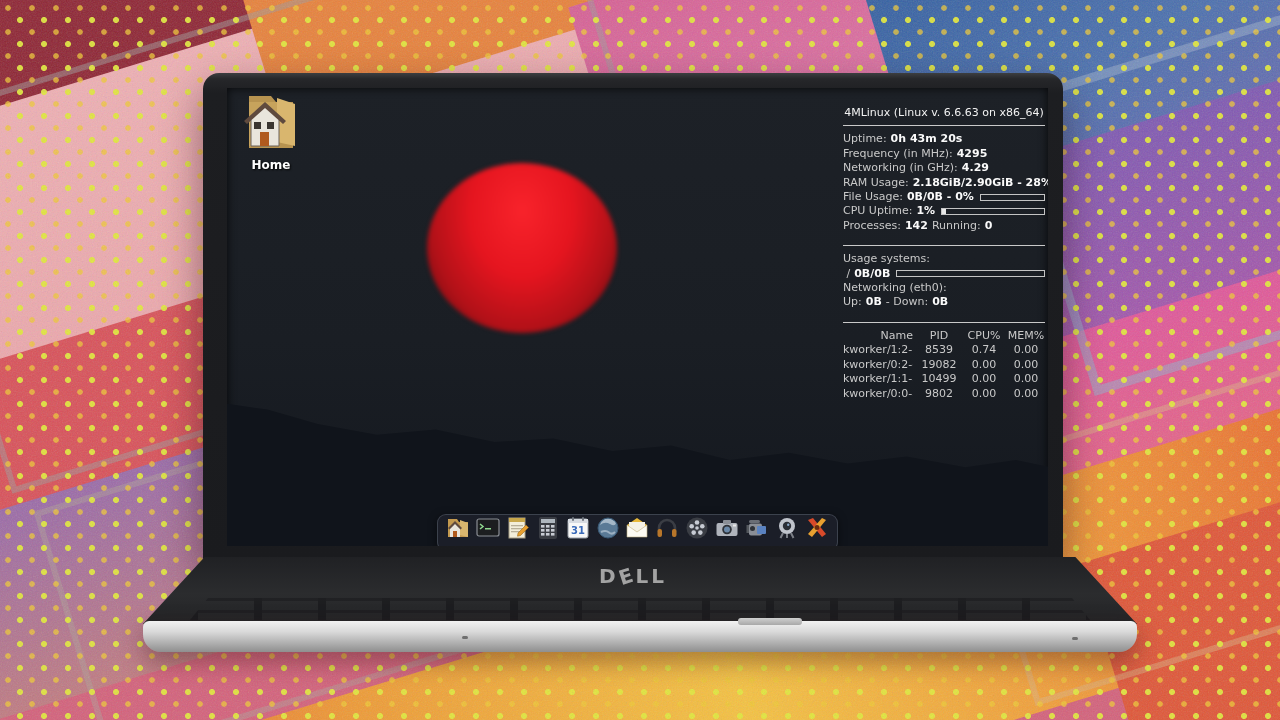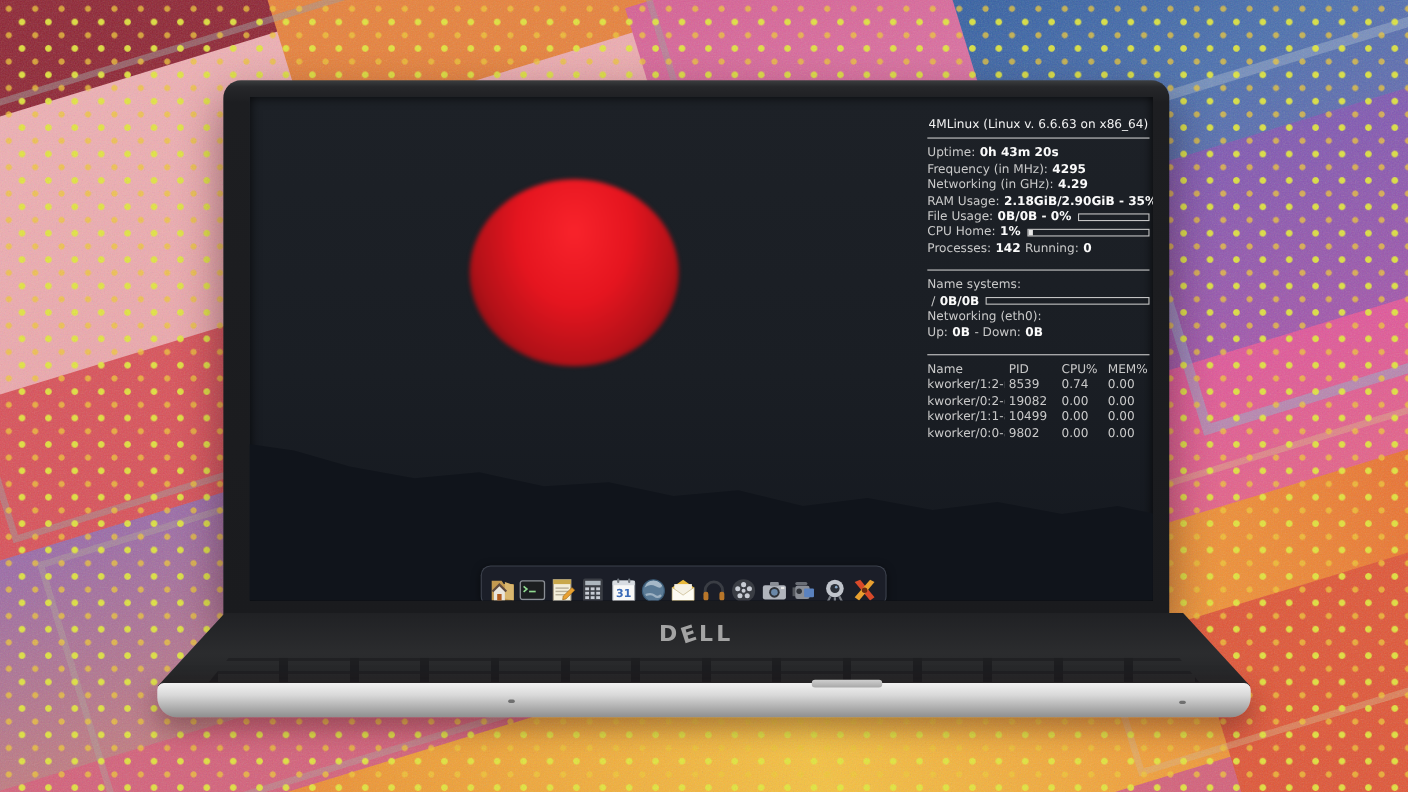"Home" div.desk-icon { html: none -> <div> <svg> <path></path> <path></path> <path></path> <polygon></polygon> <polygon></polygon> <rect></rect> <rect></rect> <rect></rect> </svg> <div>Home</div> </div> }
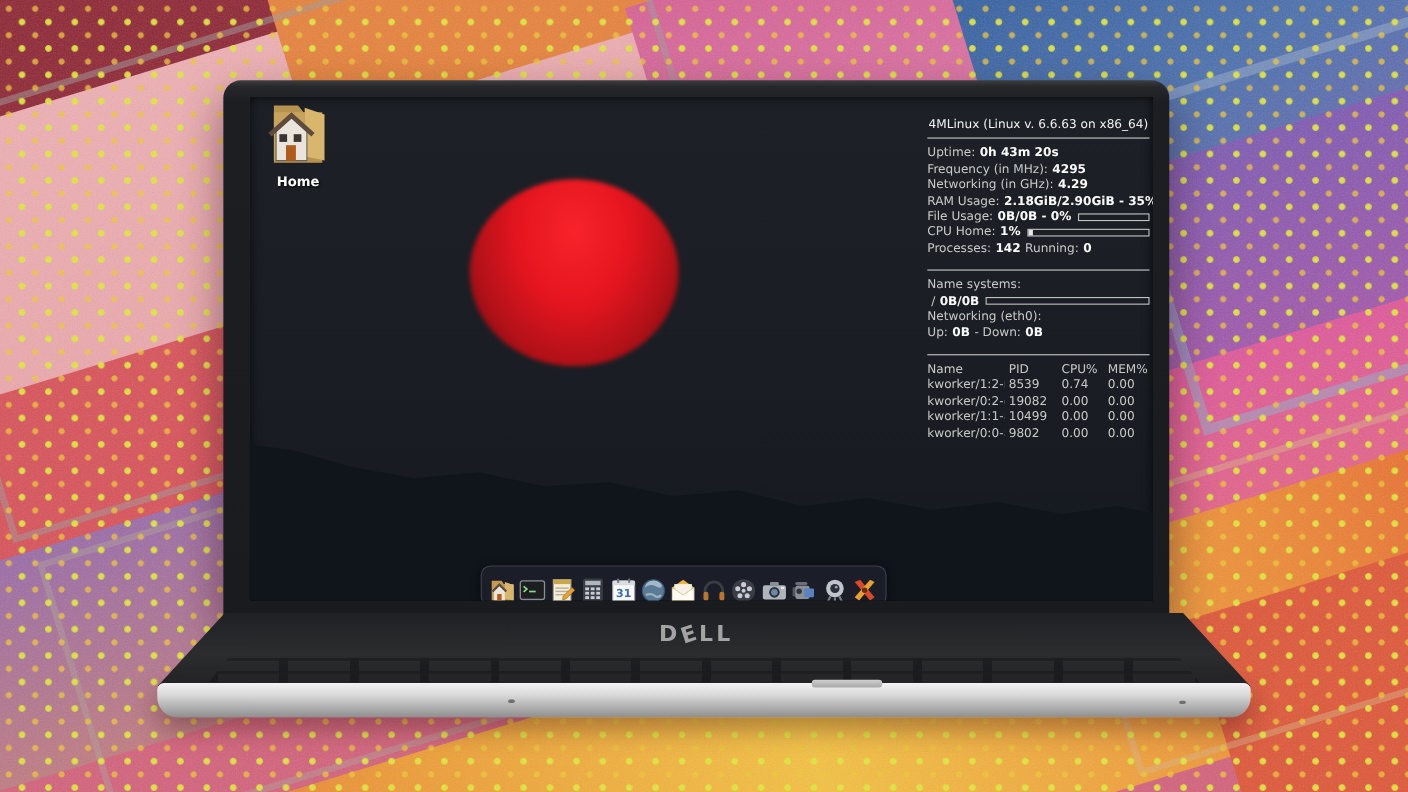"2.18GiB/2.90GiB - 35%" b { text: 35% -> 28% }
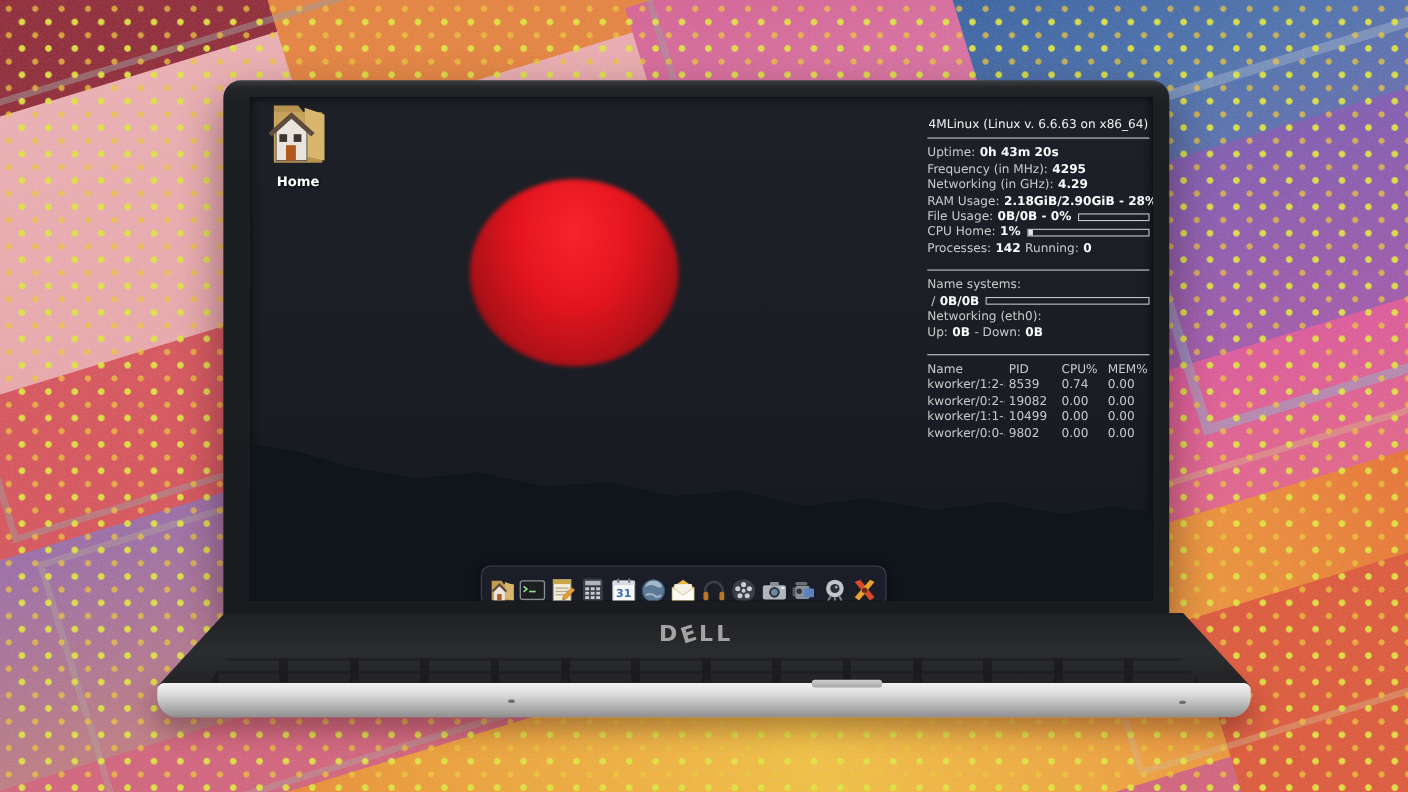"CPU Home:" span { text: Home -> Uptime }
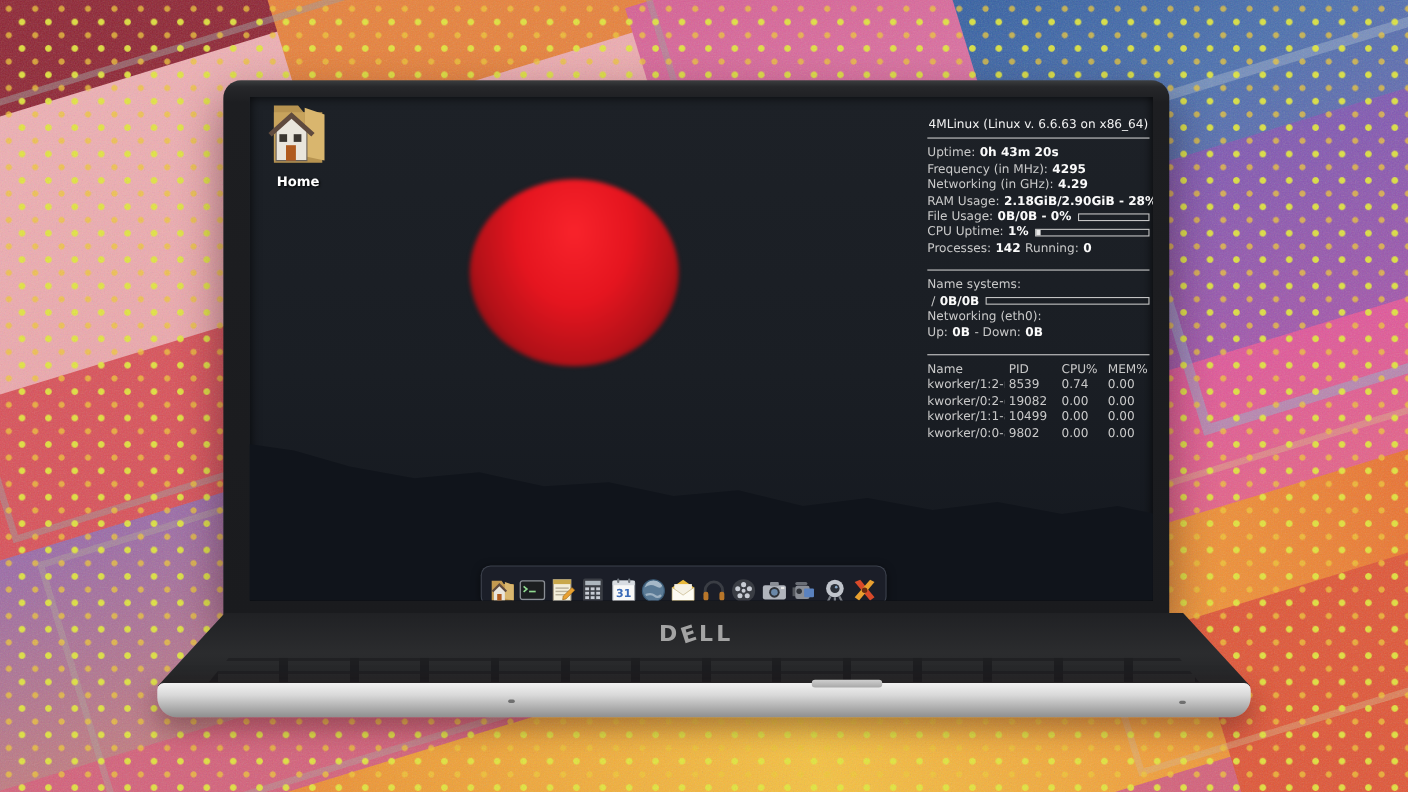"Name systems:" span { text: Name -> Usage }
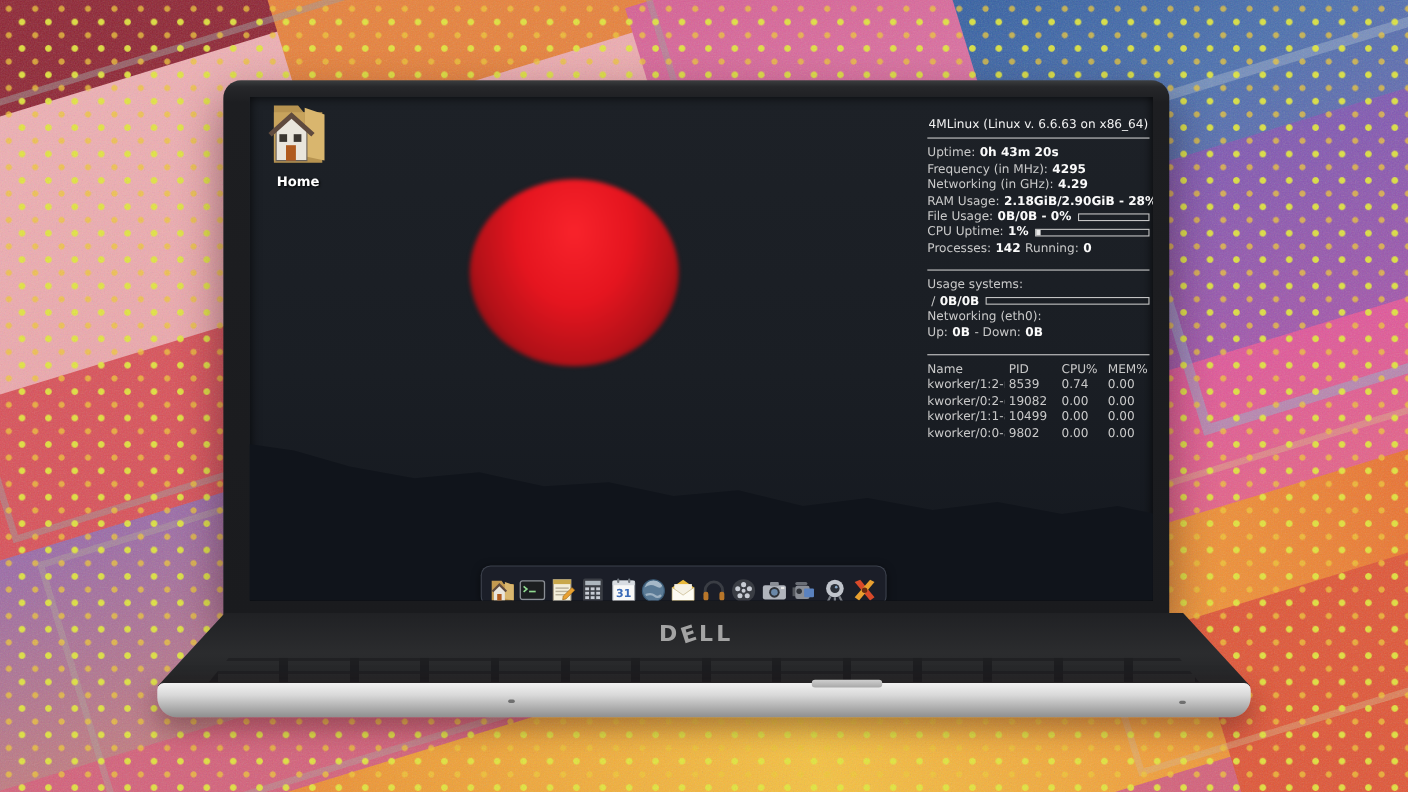"Name" .ptable div { text-align: none -> right }
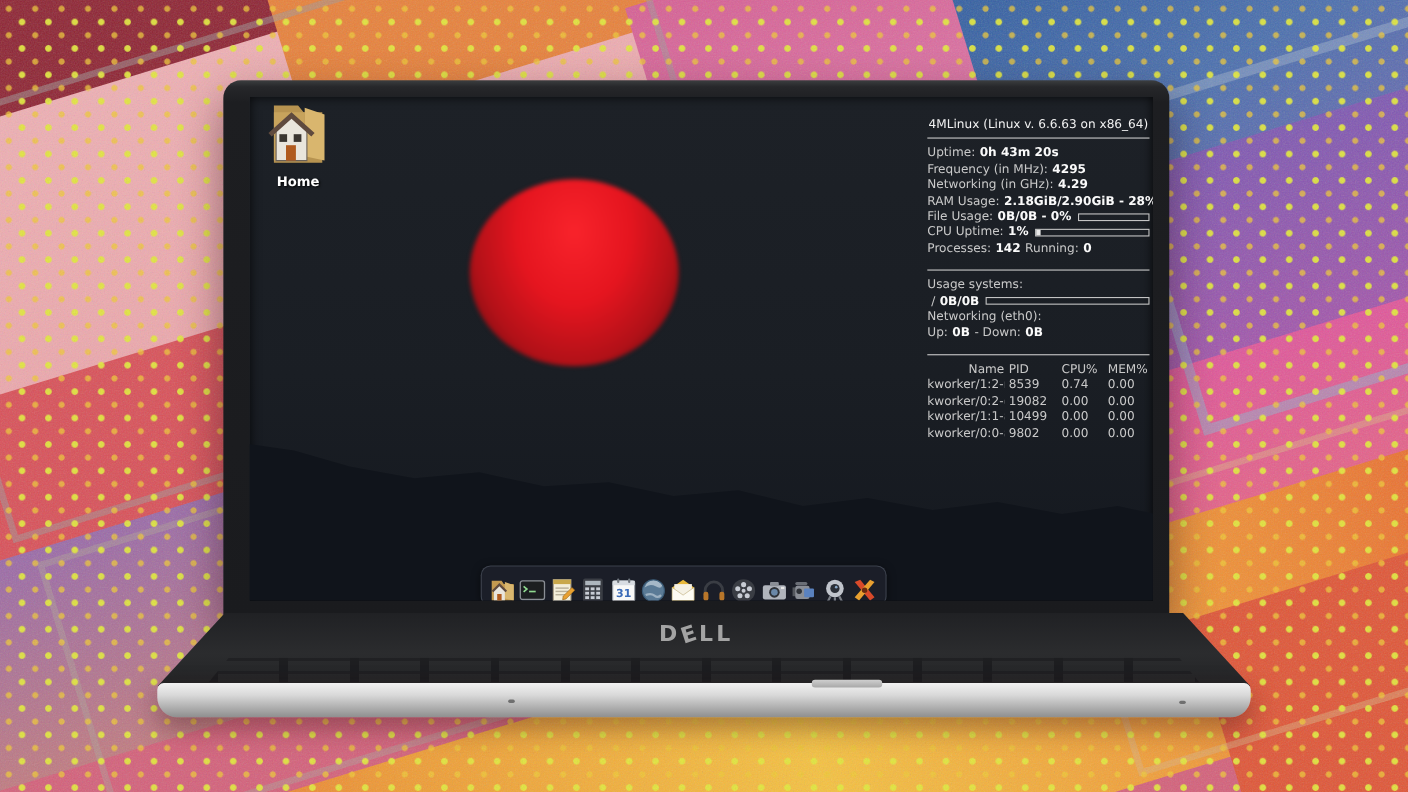"PID" .ptable .num, .ptable .h.num { text-align: left -> center }
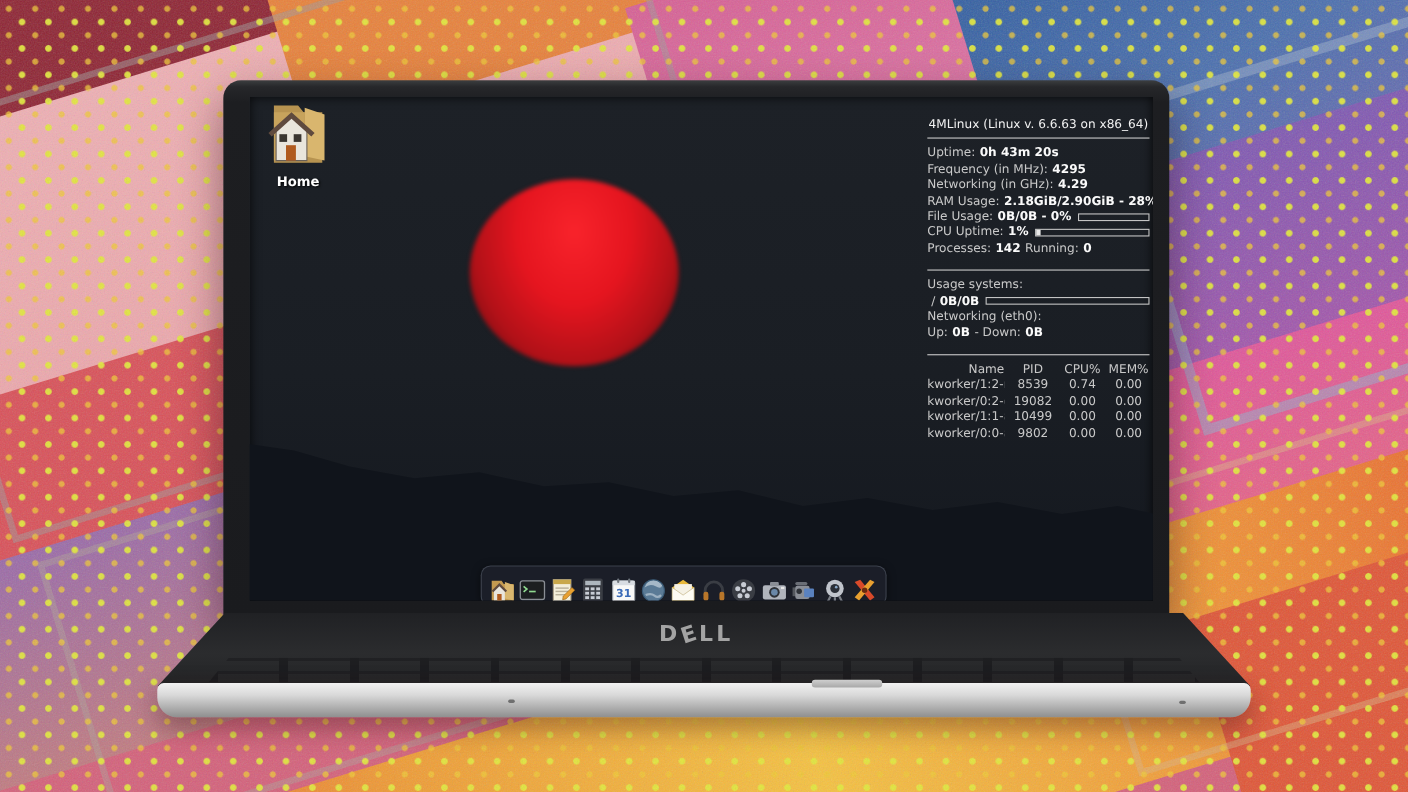"31" .dock { align-items: flex-end -> flex-start; width: 369px -> 401px }
